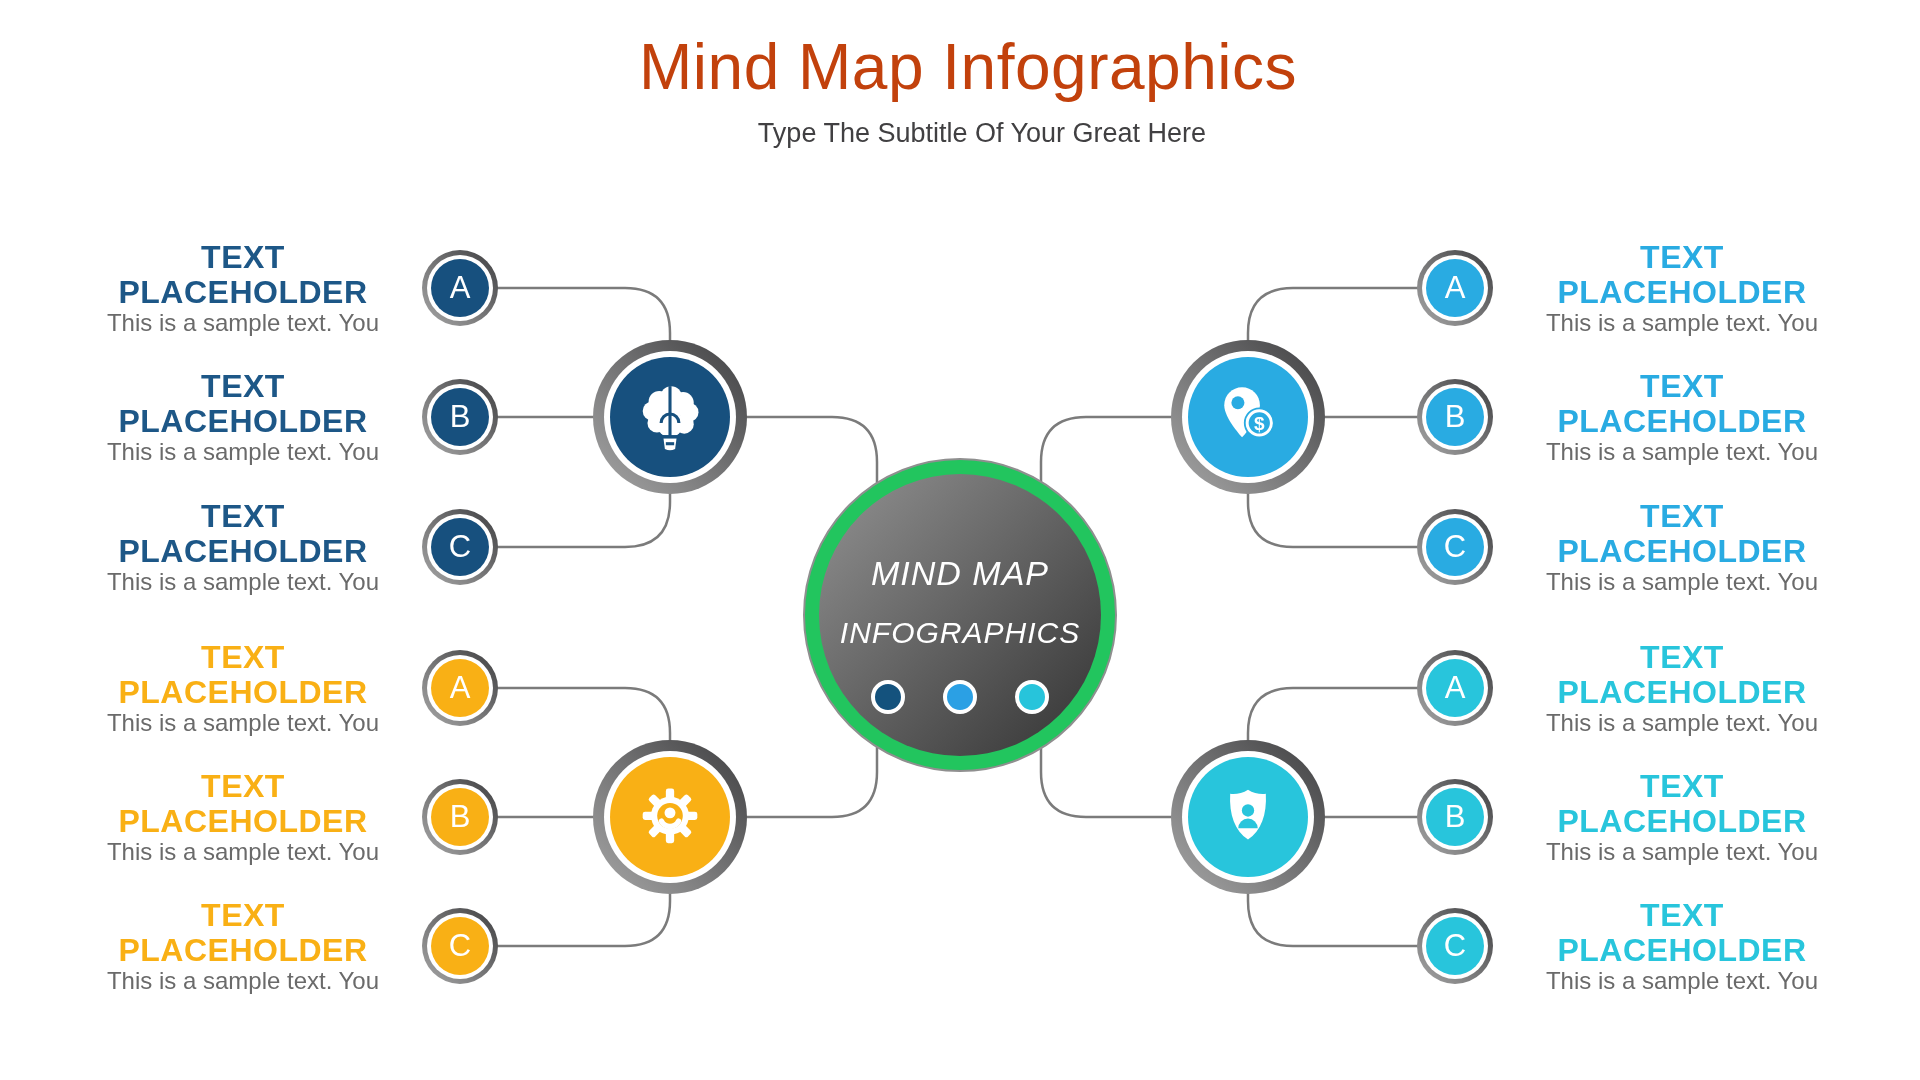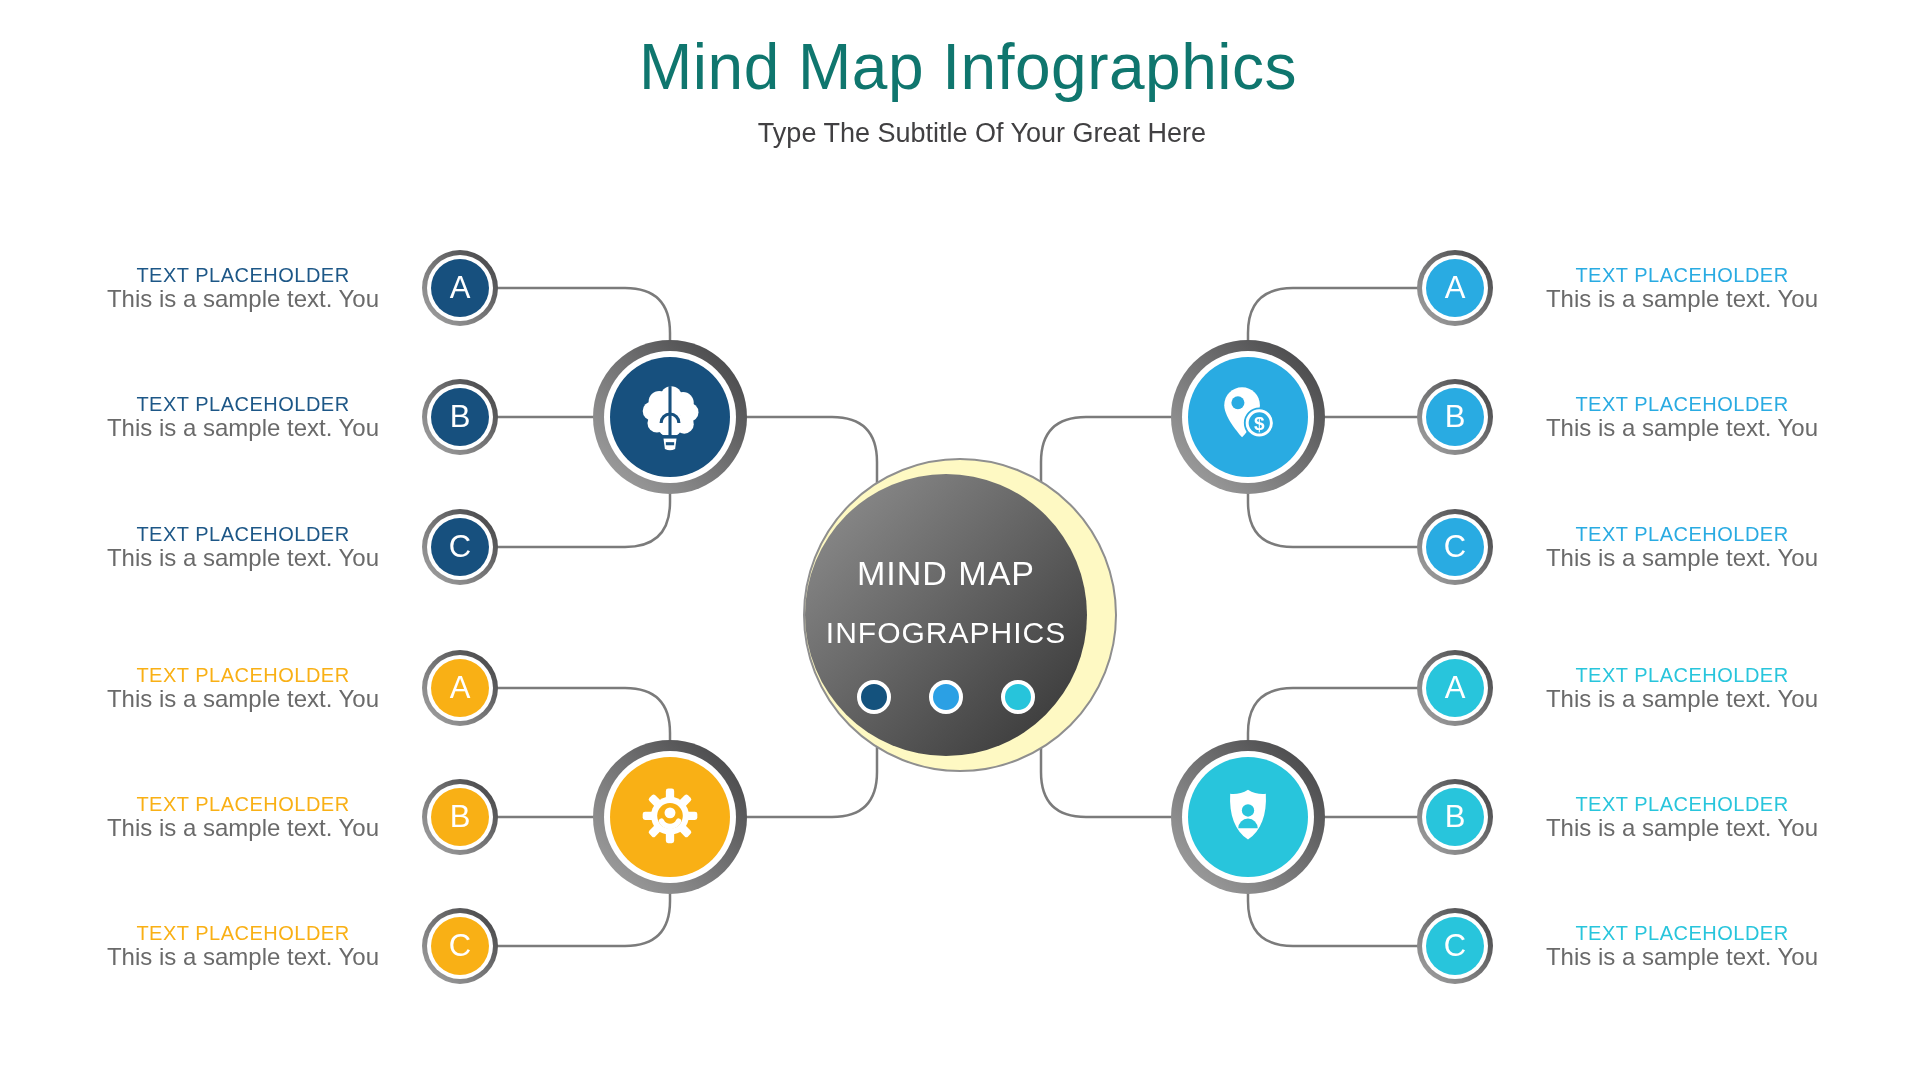"Mind Map Infographics" h1.title { color: #0f766e -> #c2410c }
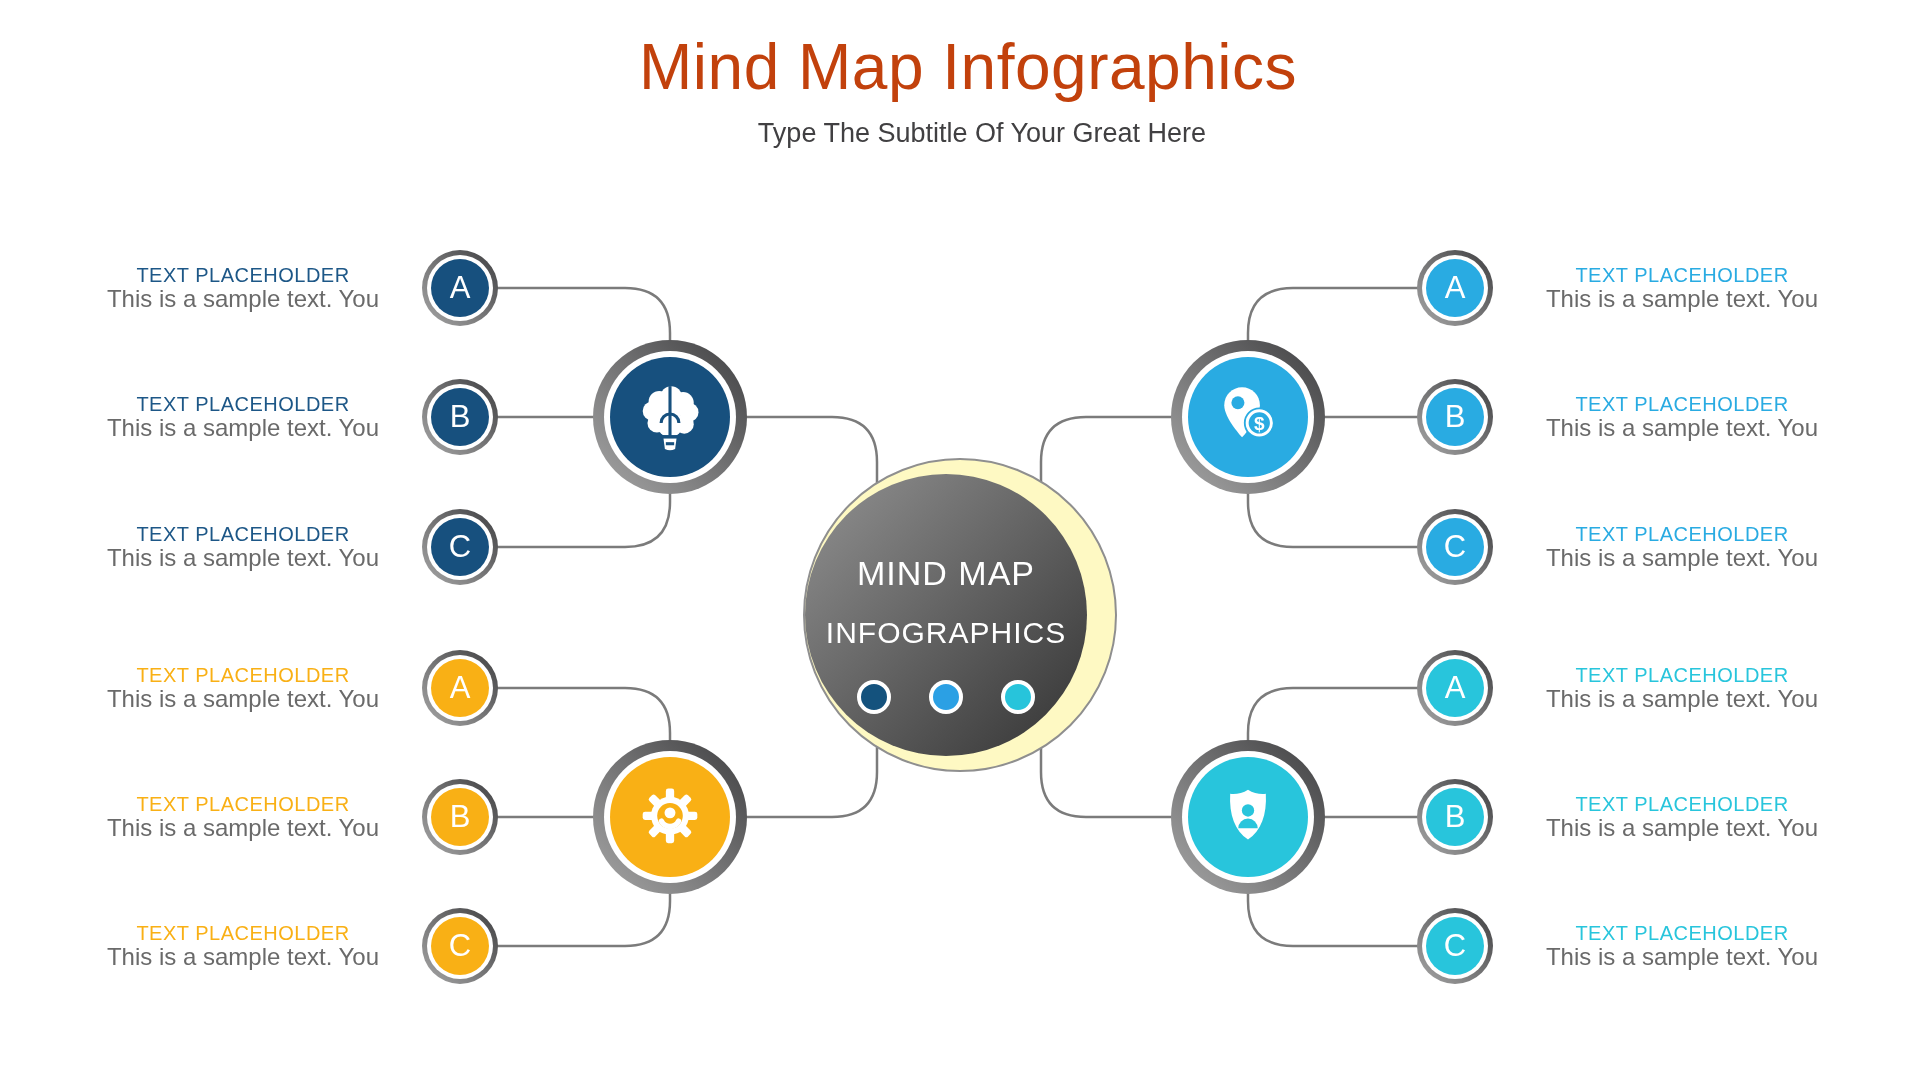"TEXT PLACEHOLDER" .row-heading { font-size: 20px -> 32px; font-weight: normal -> bold }
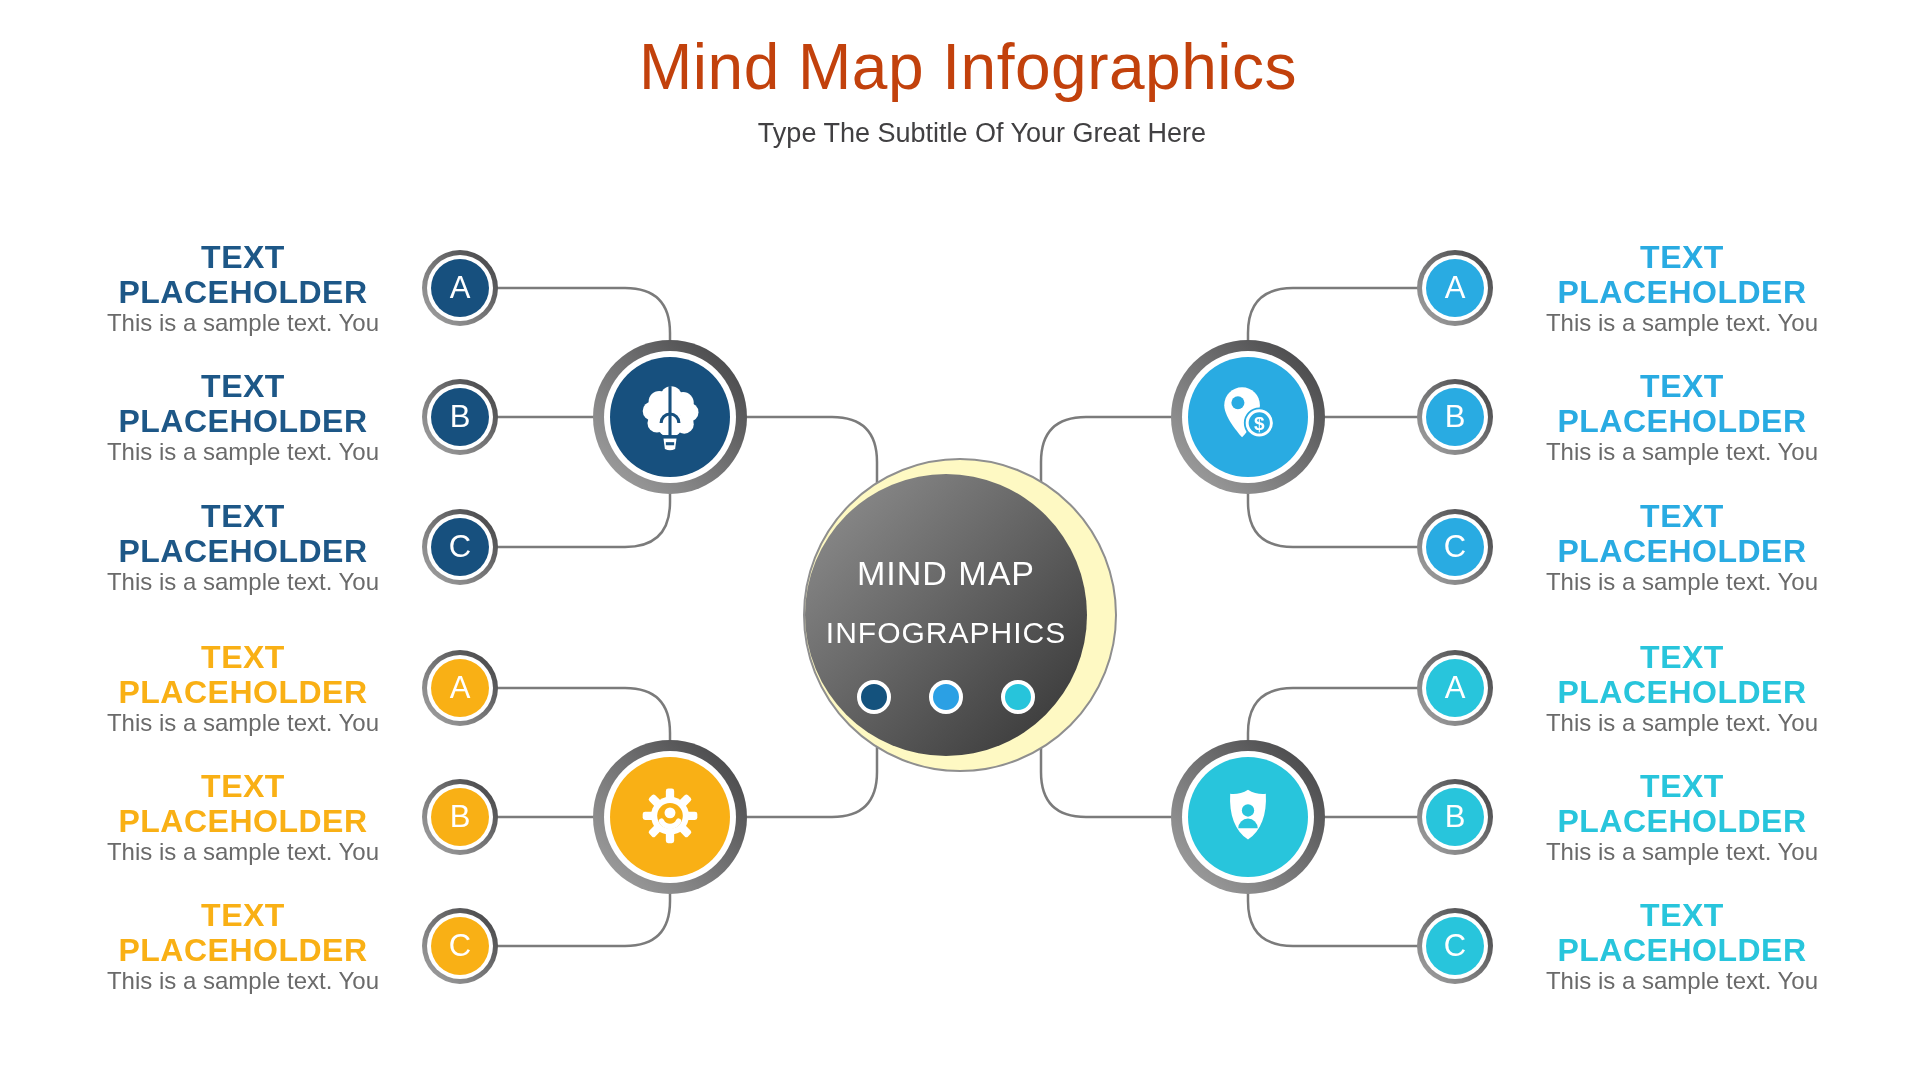"MIND MAP" .center-outer { background: #fef9c3 -> #22c55e; font-style: none -> italic; justify-content: none -> center }
